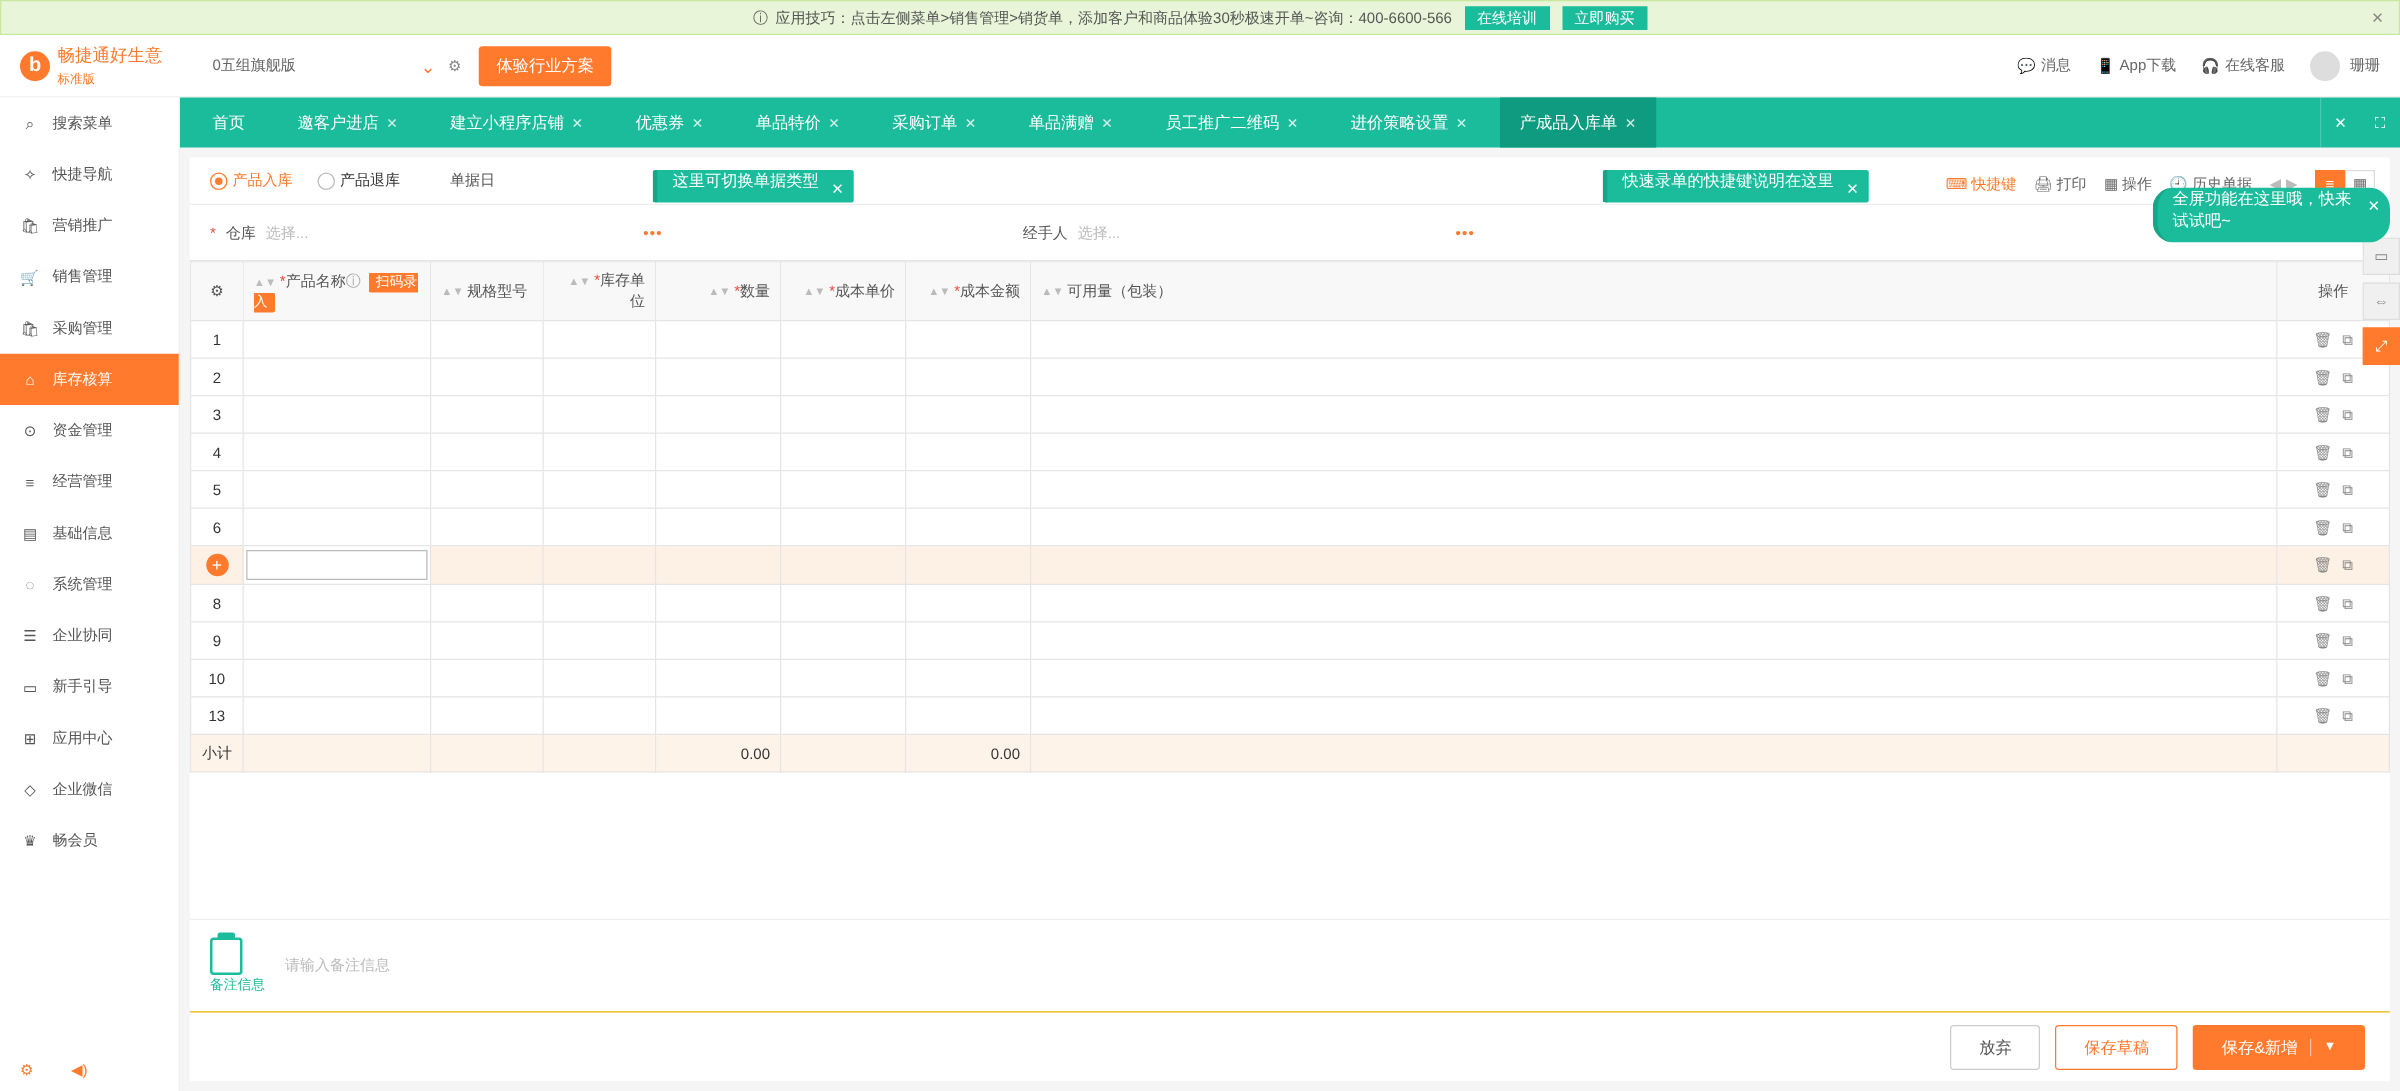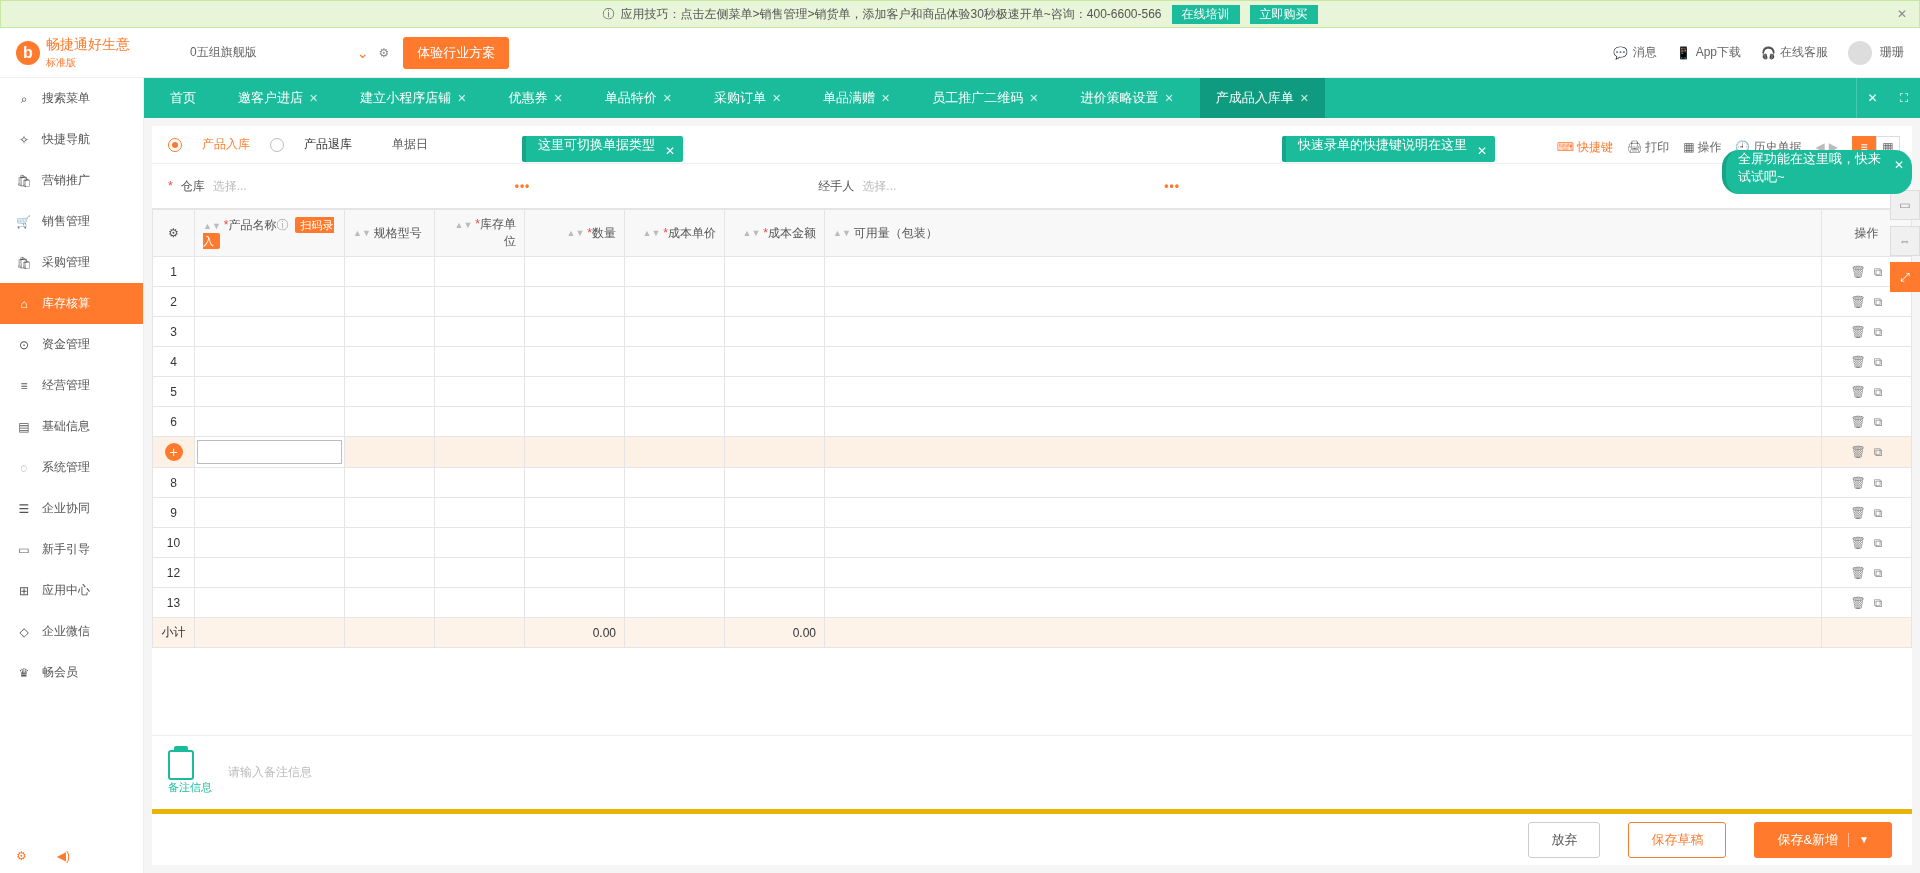"0五组旗舰版" .org-select { margin-left: 60px -> 40px }
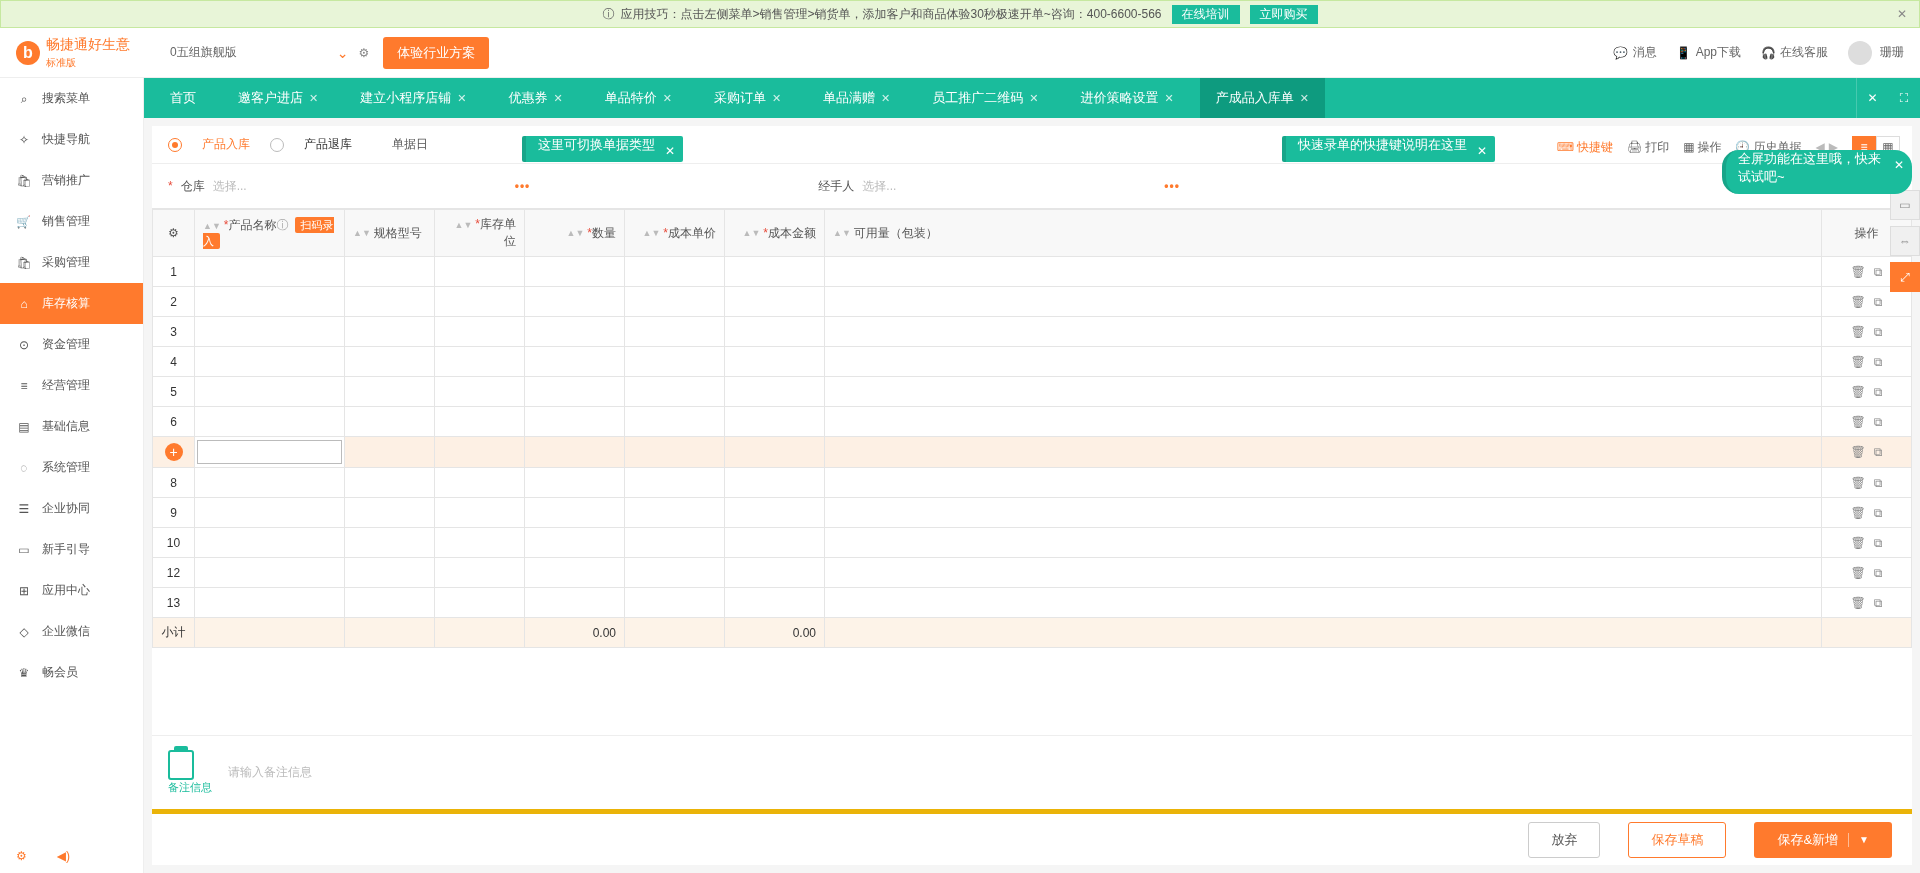"产品入库" .radio { gap: 20px -> 4px }
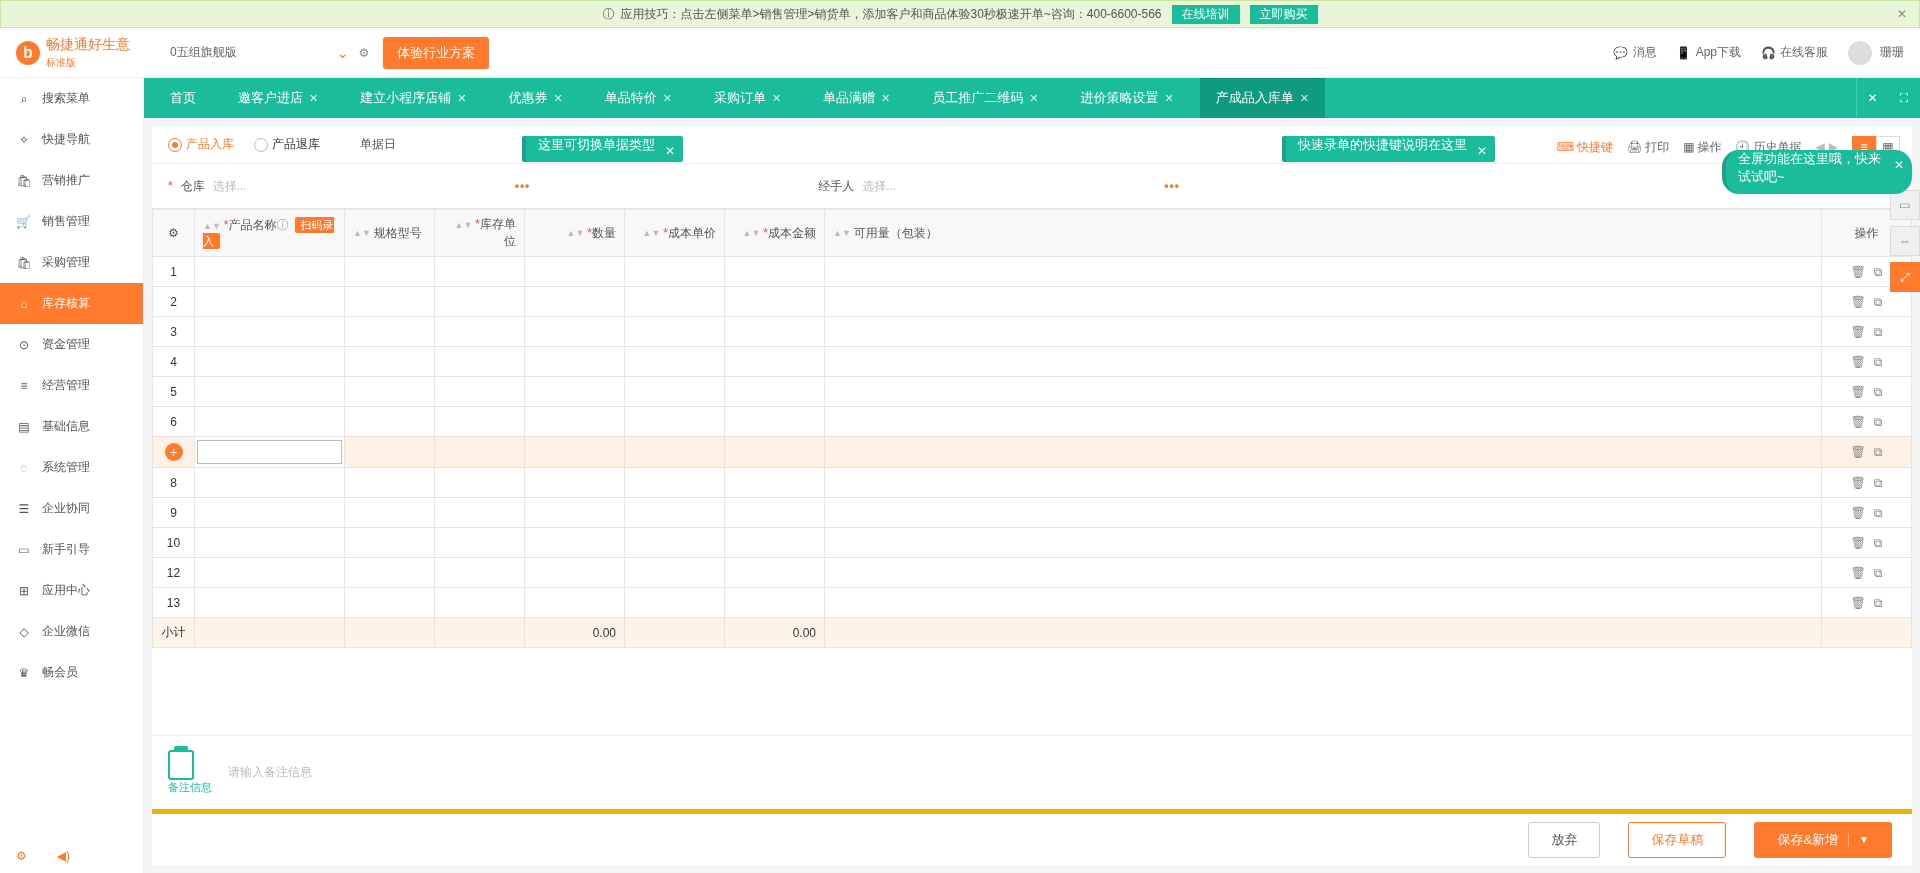"12" tr { html: <tr> <td>12</td> <td></td> <td></td> <td></td> <td></td> <td></td> <td></td> <td></td> <td><span>🗑</span><span>⧉</span></td> </tr> -> none }
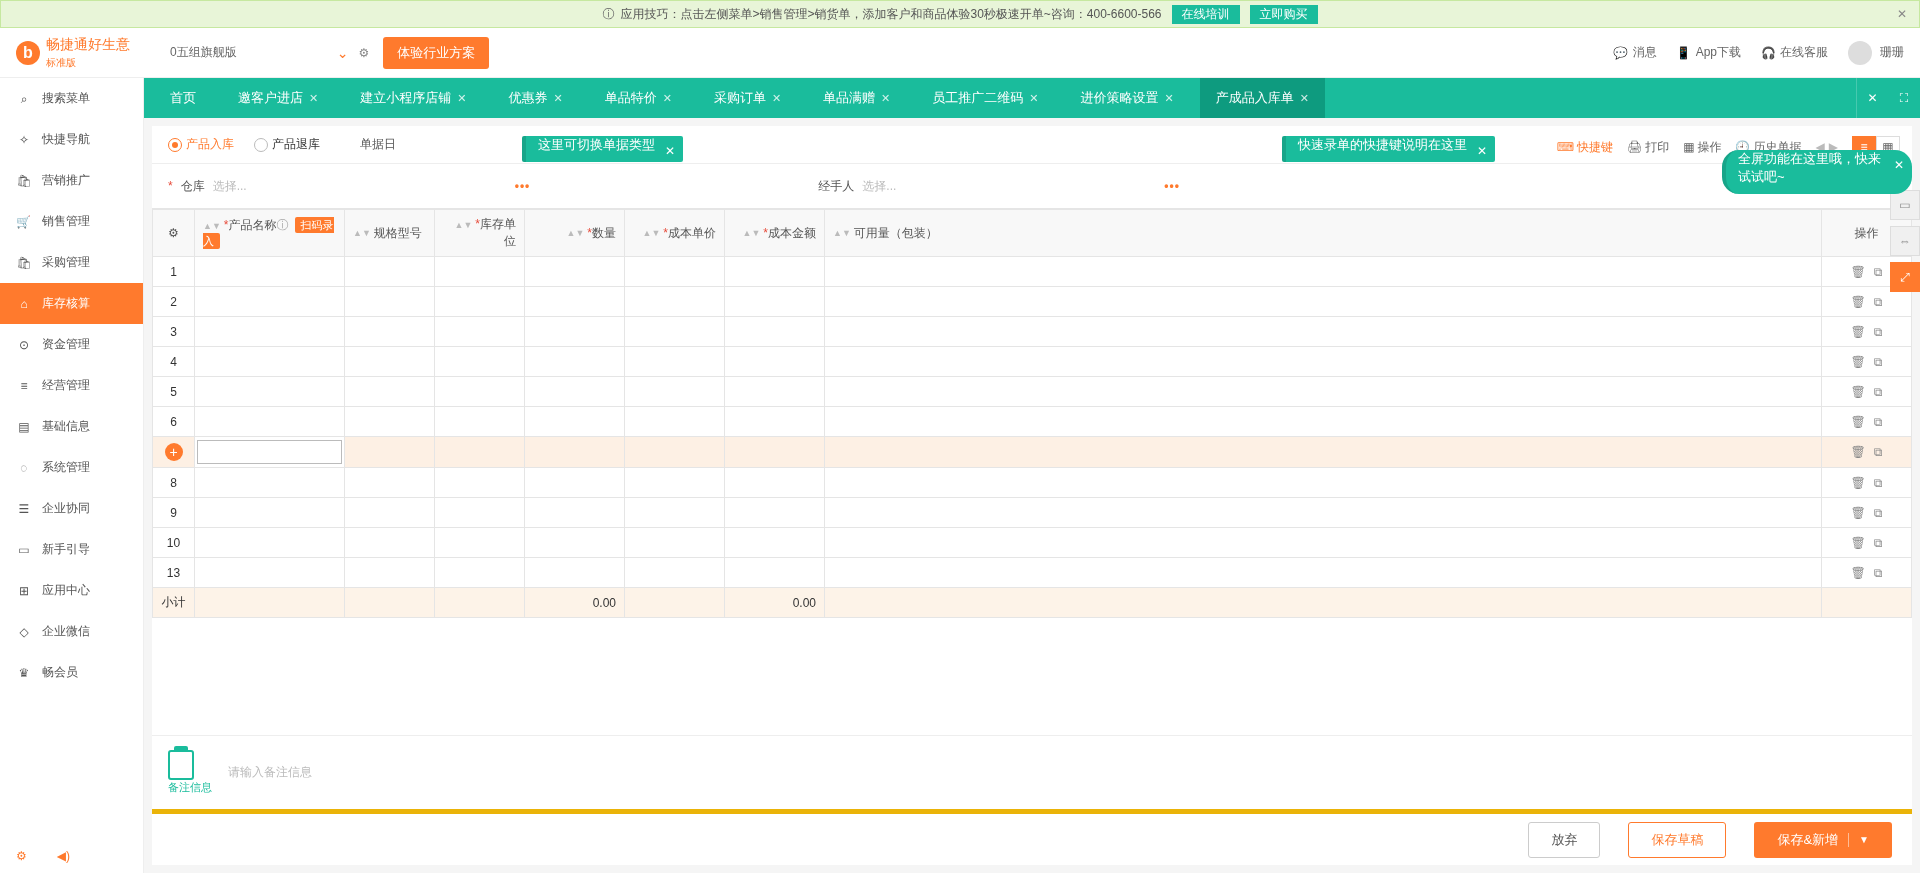"放弃" .footer { border-top: 5px solid #eab308 -> 1px solid #eab308; gap: 28px -> 12px }
